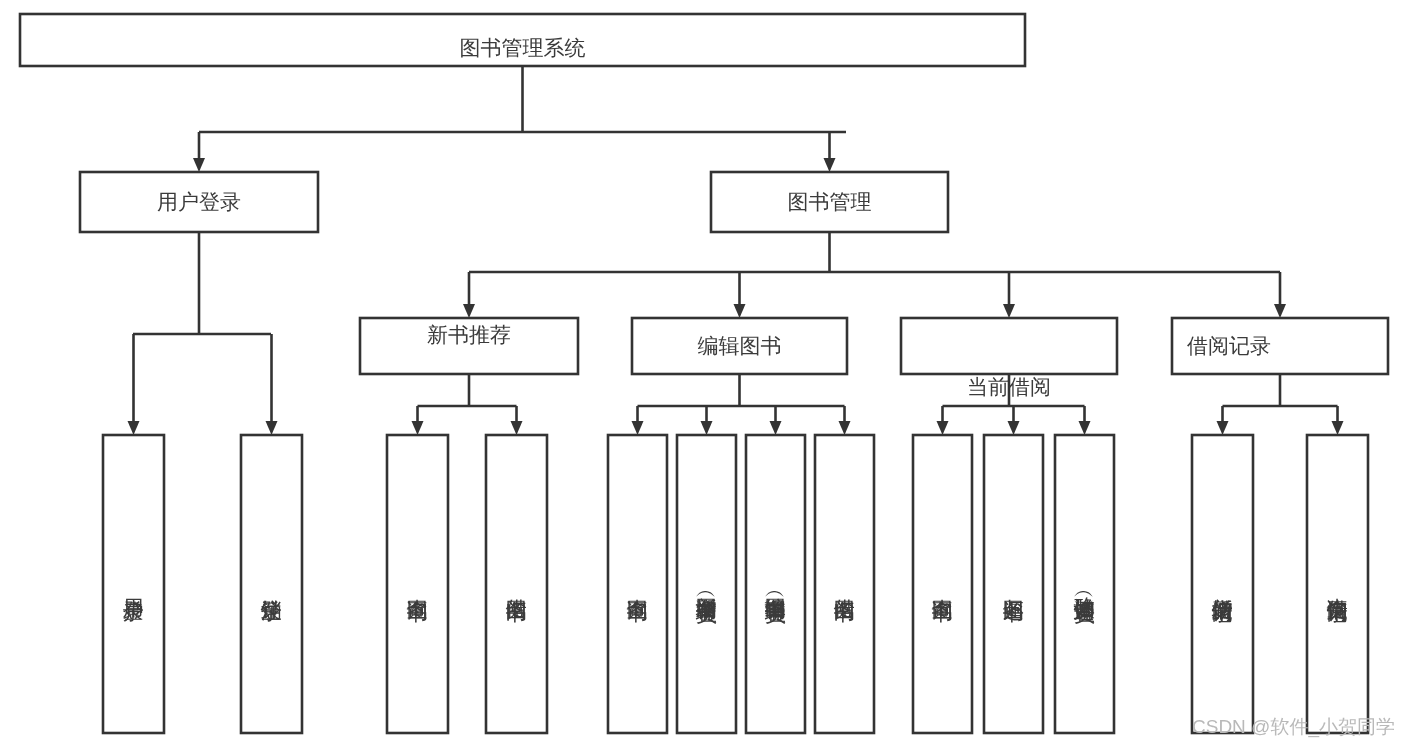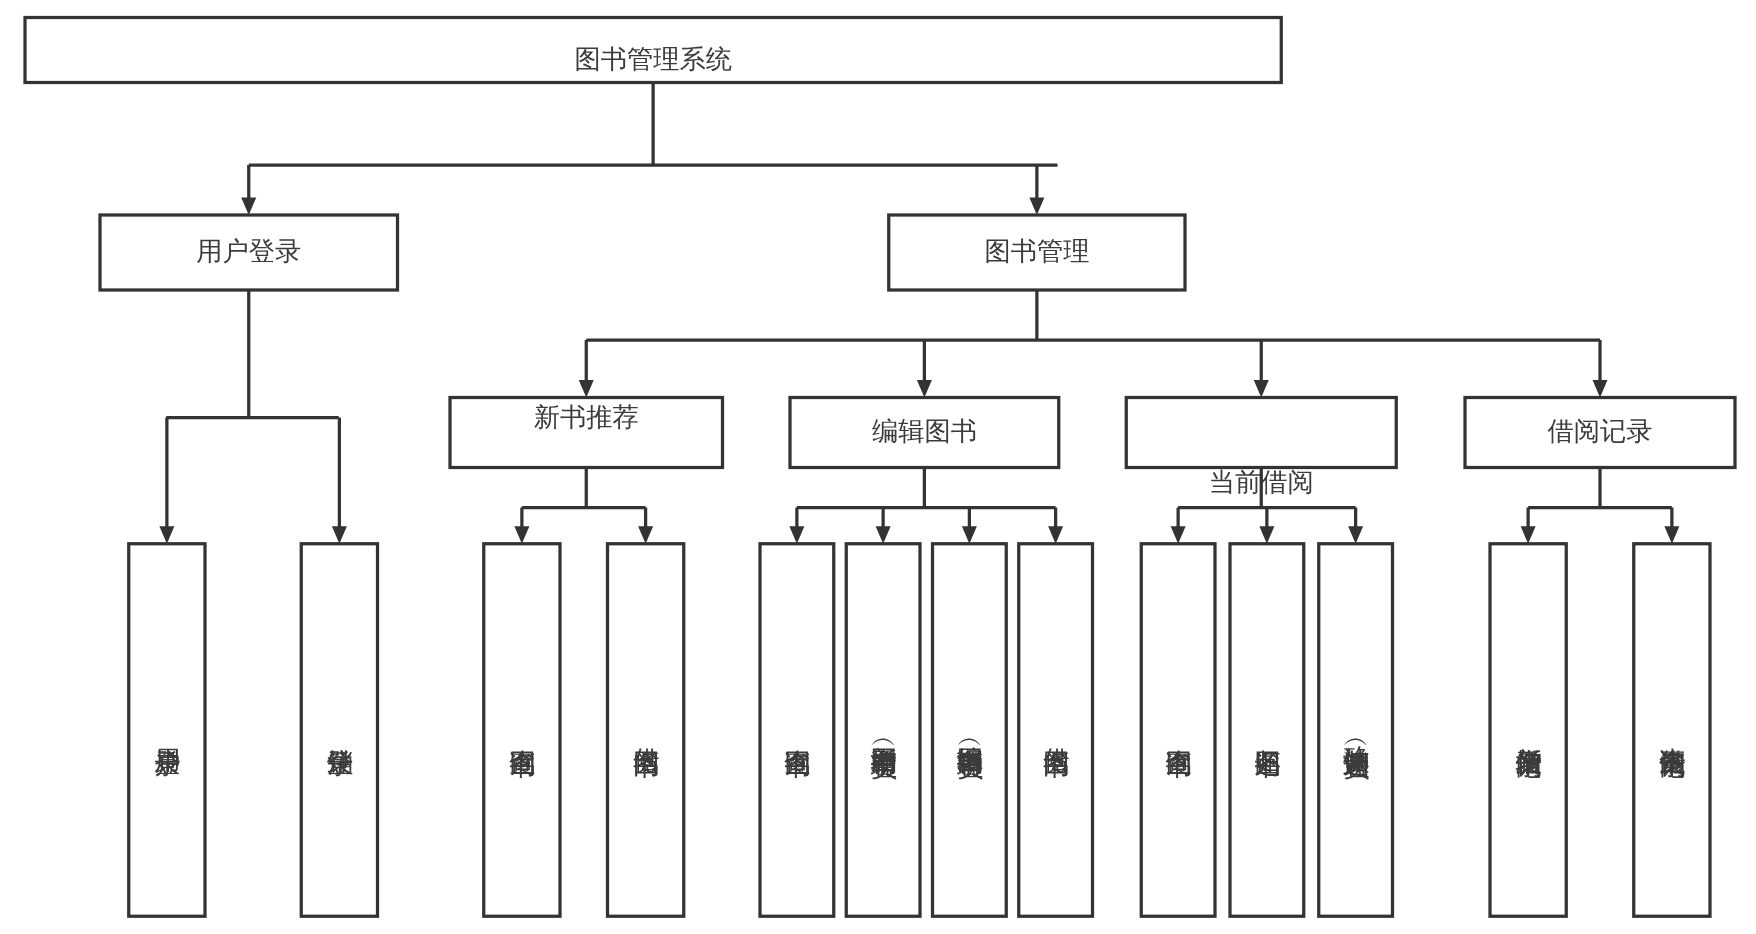"借阅记录" div.node-label { left: 1172px -> 1121px }
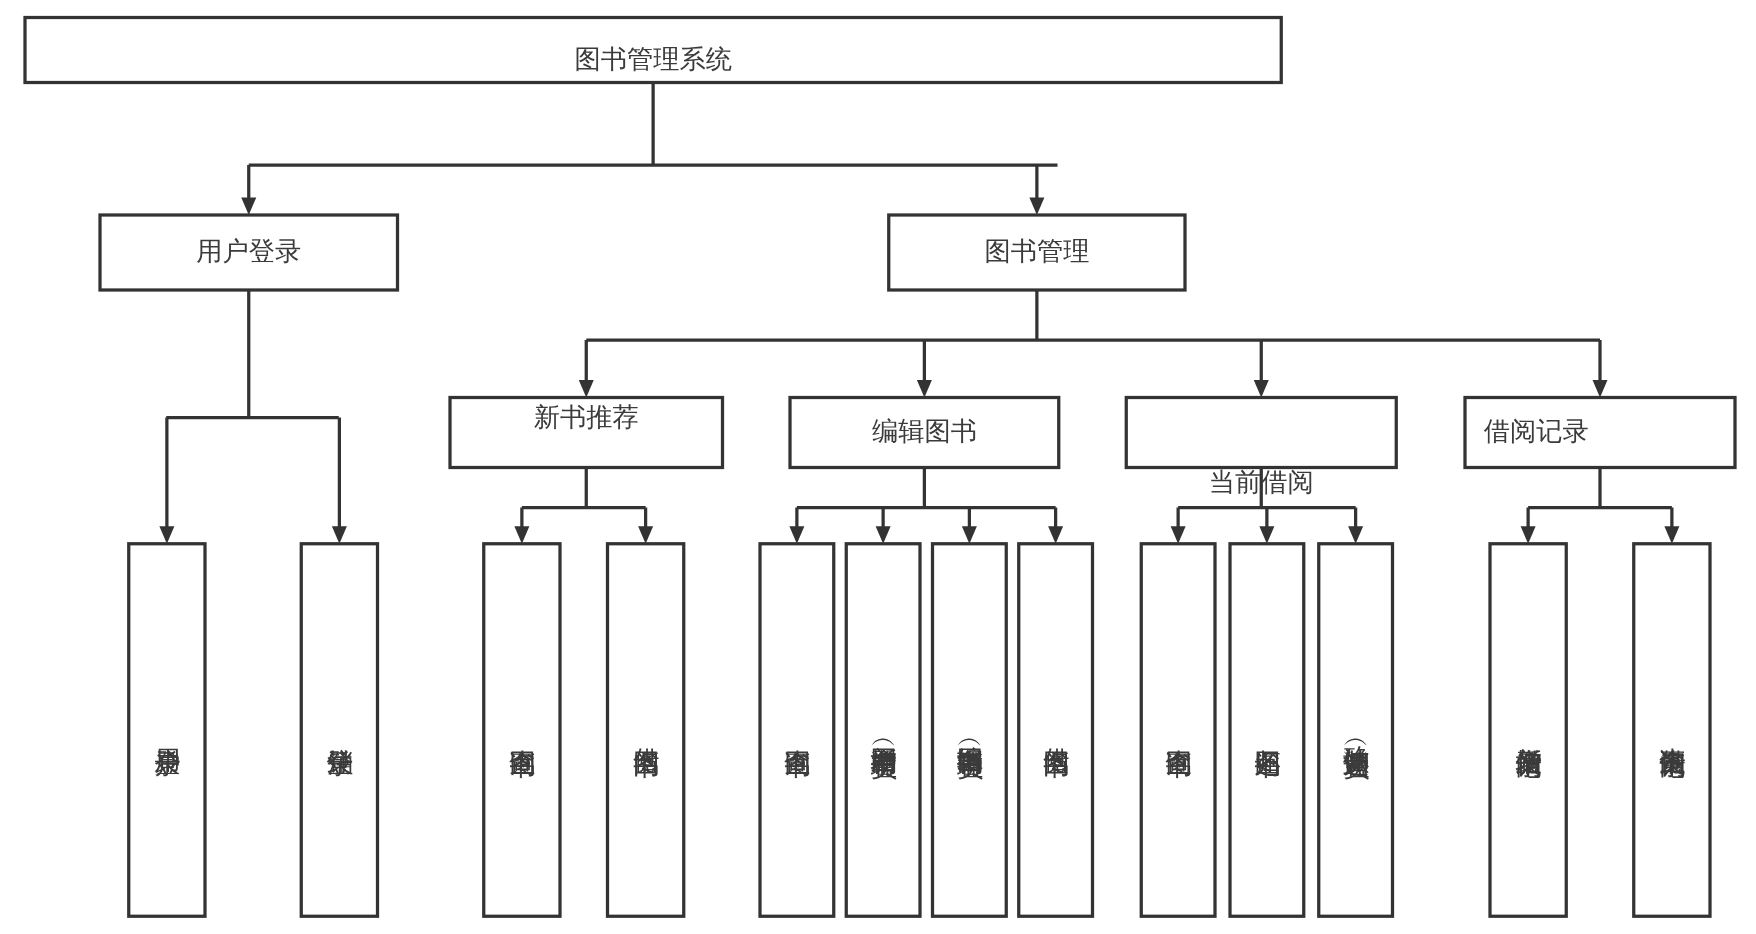"CSDN @软件_小贺同学" div.watermark { html: none -> <div>CSDN @软件_小贺同学</div> }
